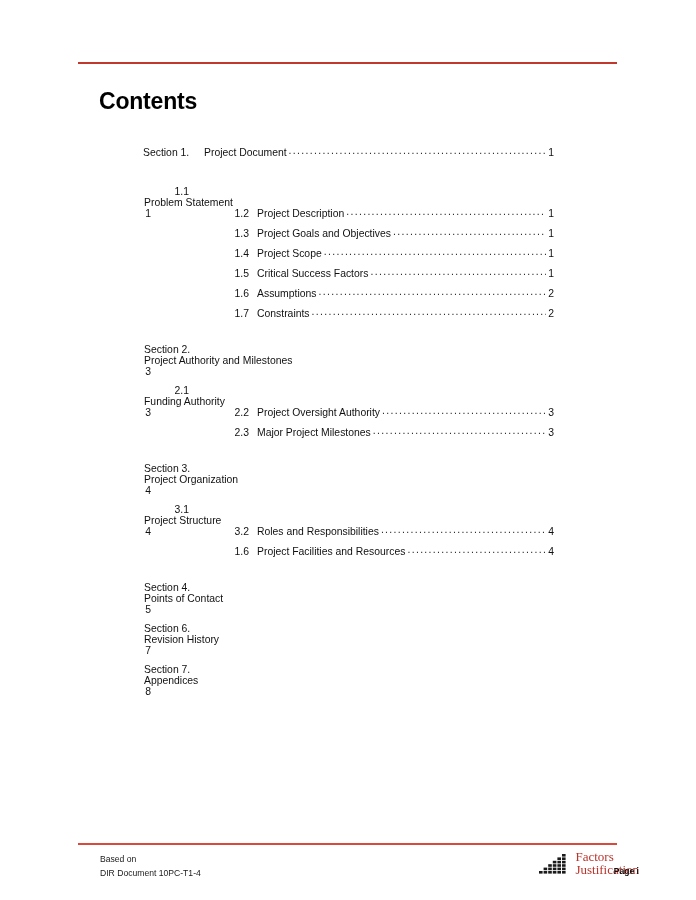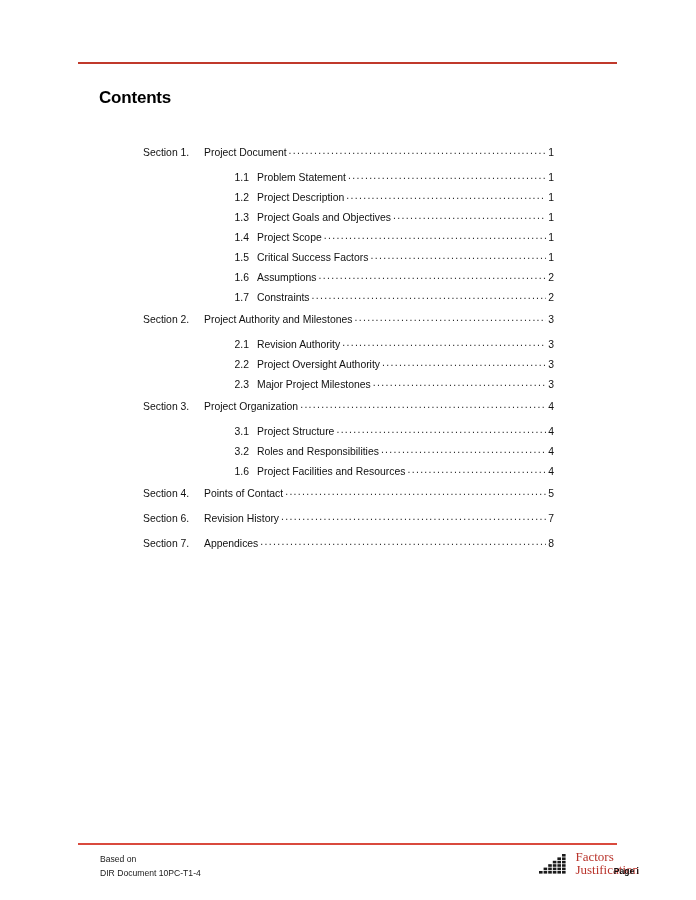"Contents" .contents-title { font-size: 17px -> 23px }
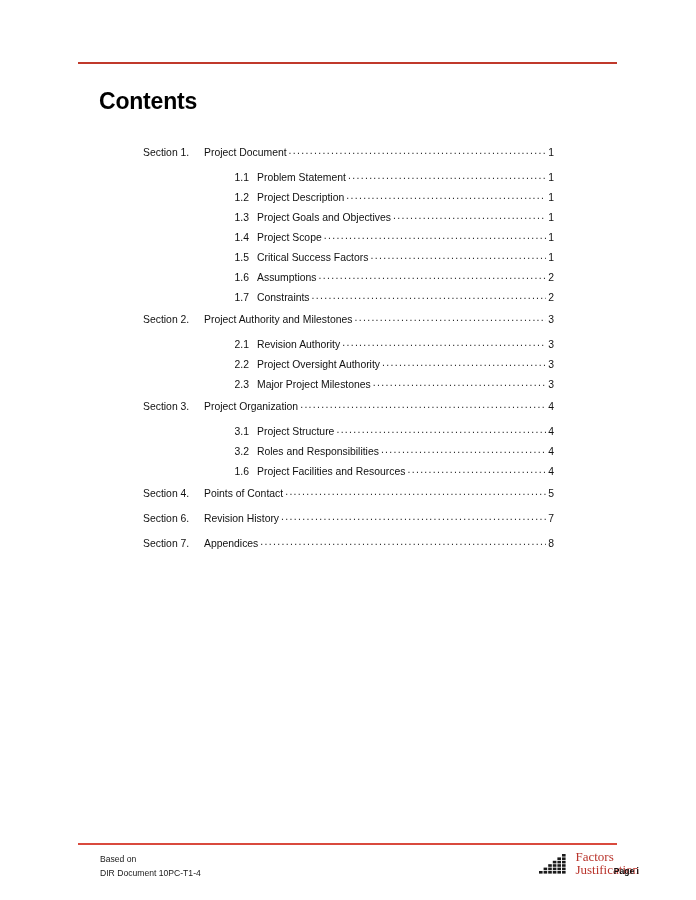"1.1" .toc-entry.gap-before { flex-direction: none -> column; margin-top: 2px -> 18px }
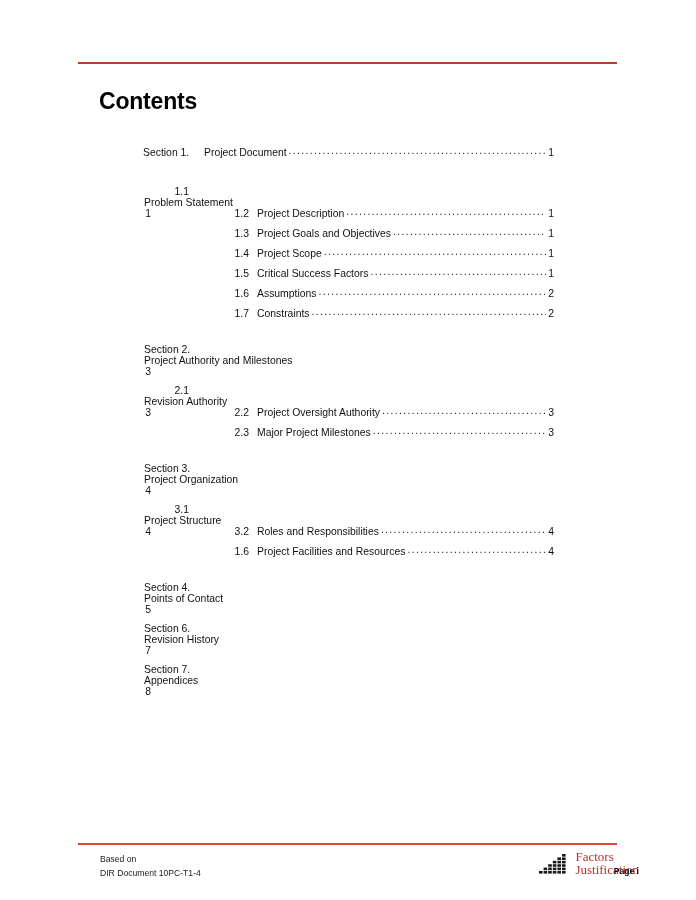"Revision Authority" span.toc-title { text: Revision -> Funding }
